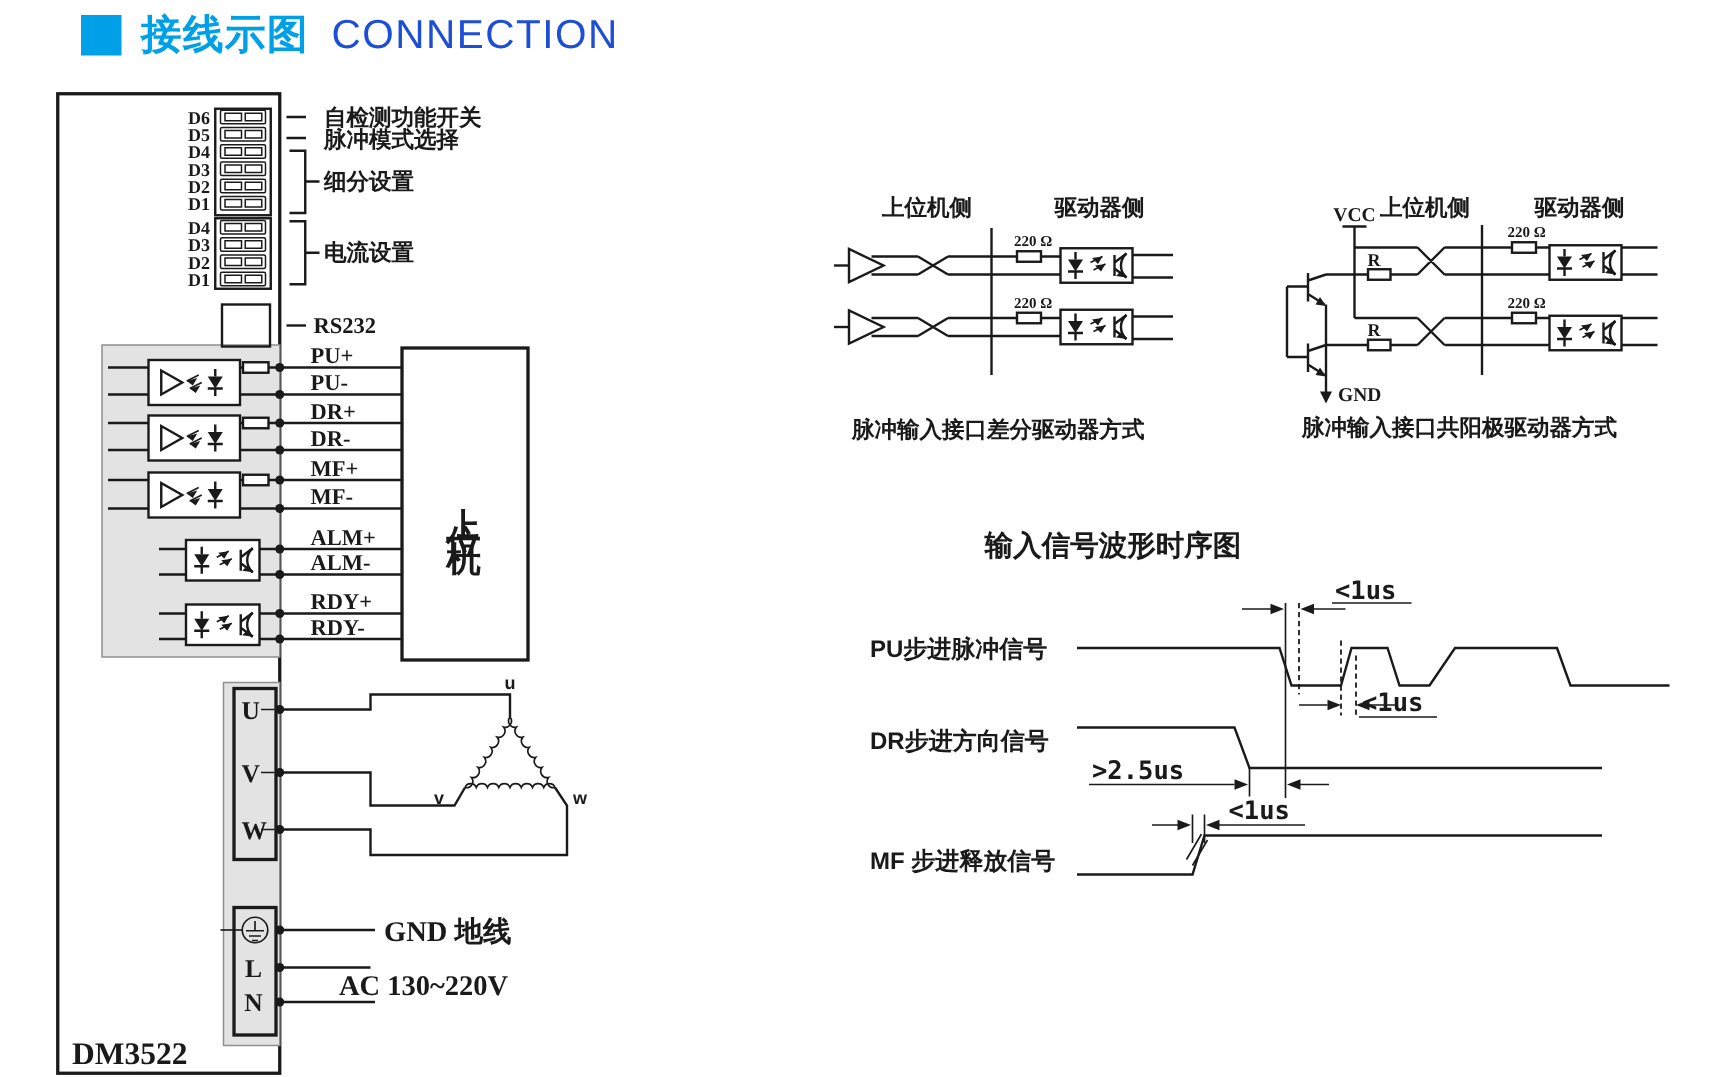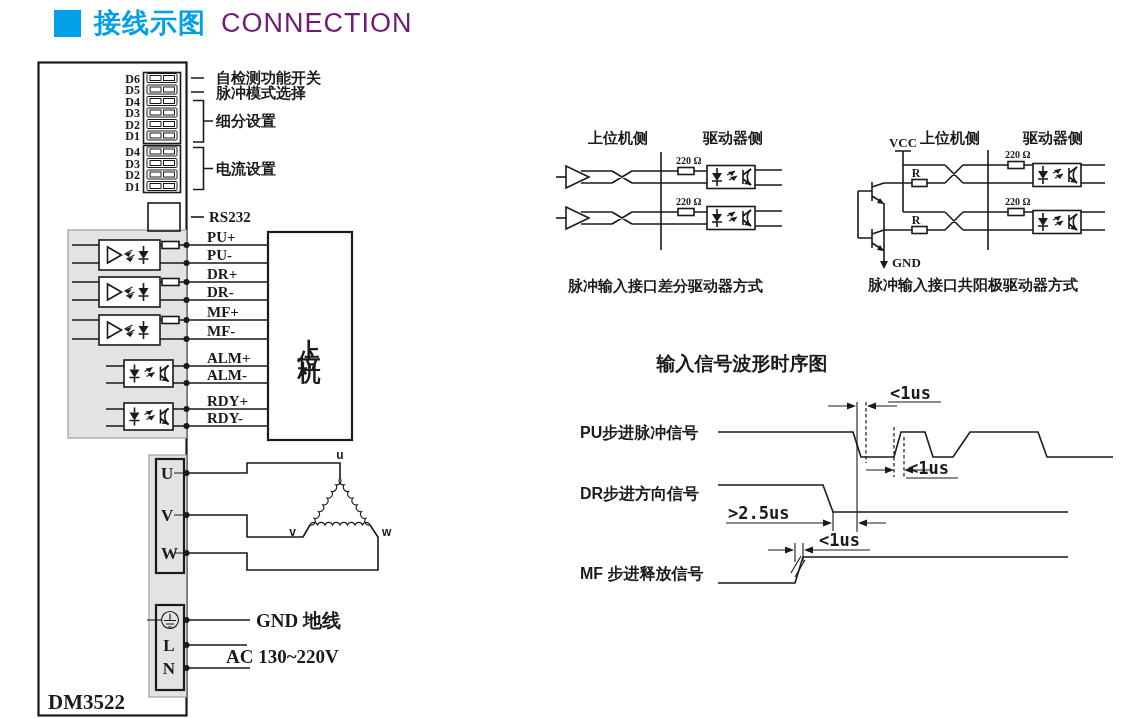"CONNECTION" .hdr .en { color: #701a75 -> #1d4ed8 }
